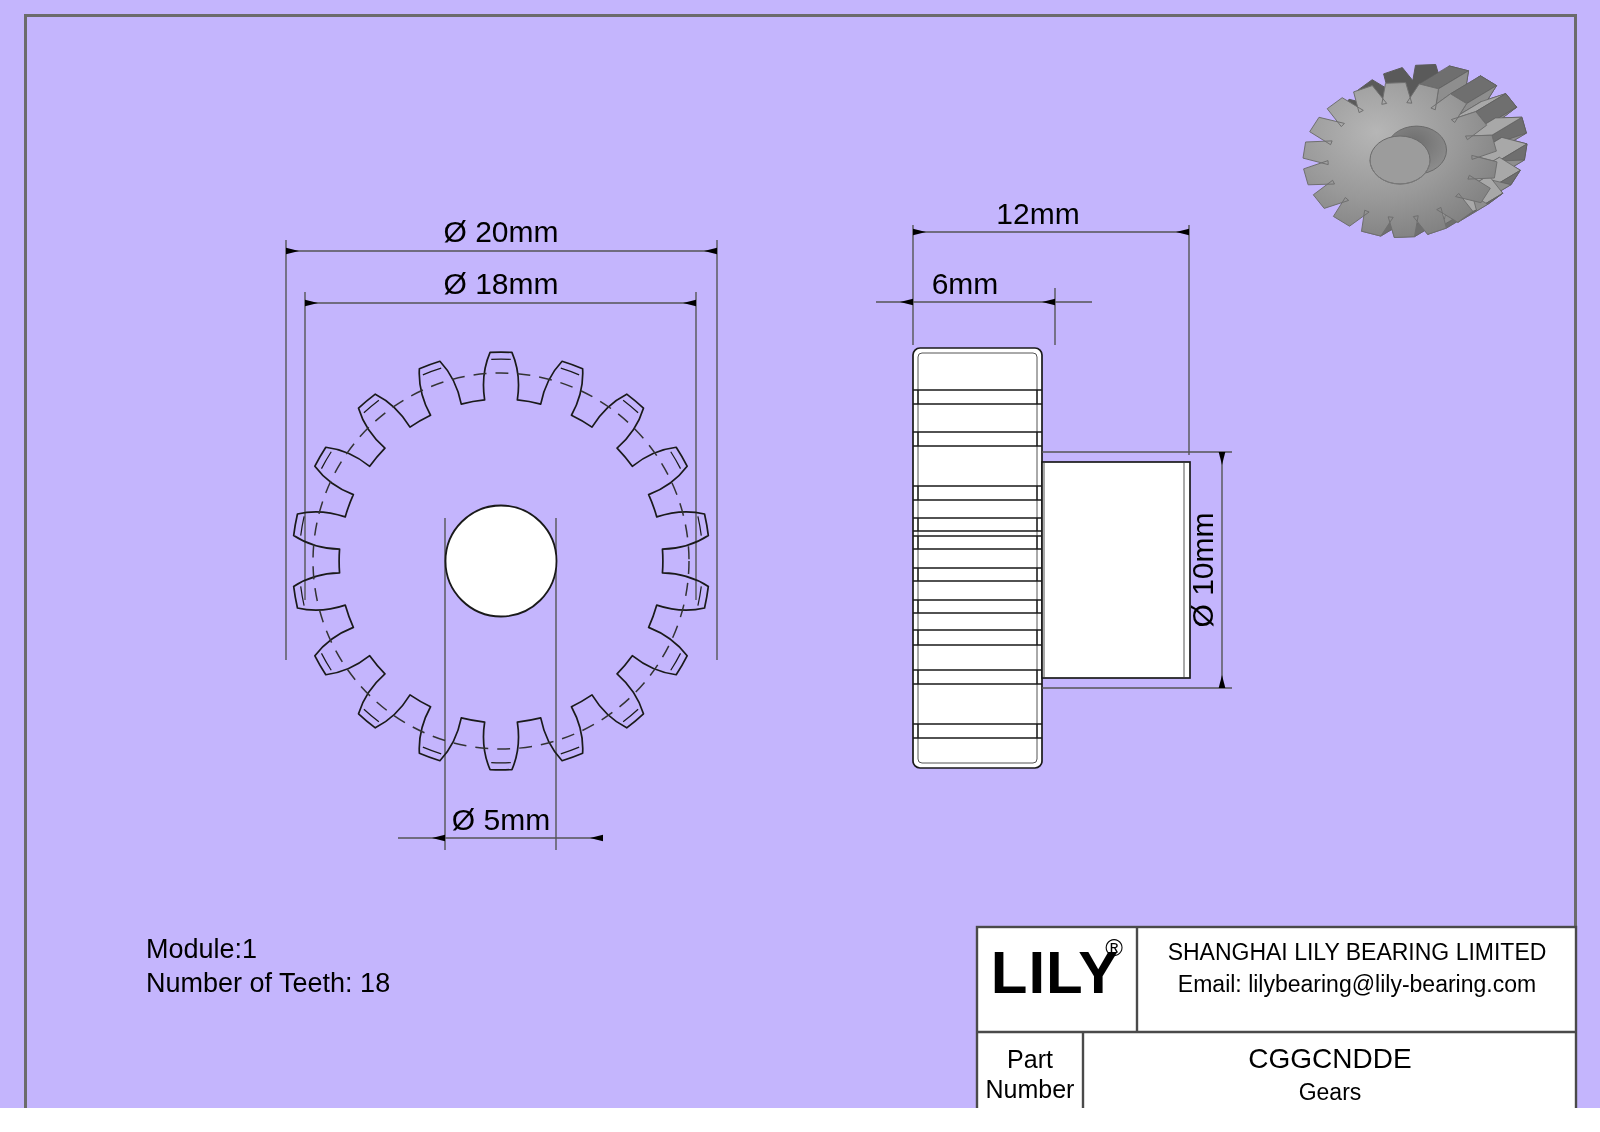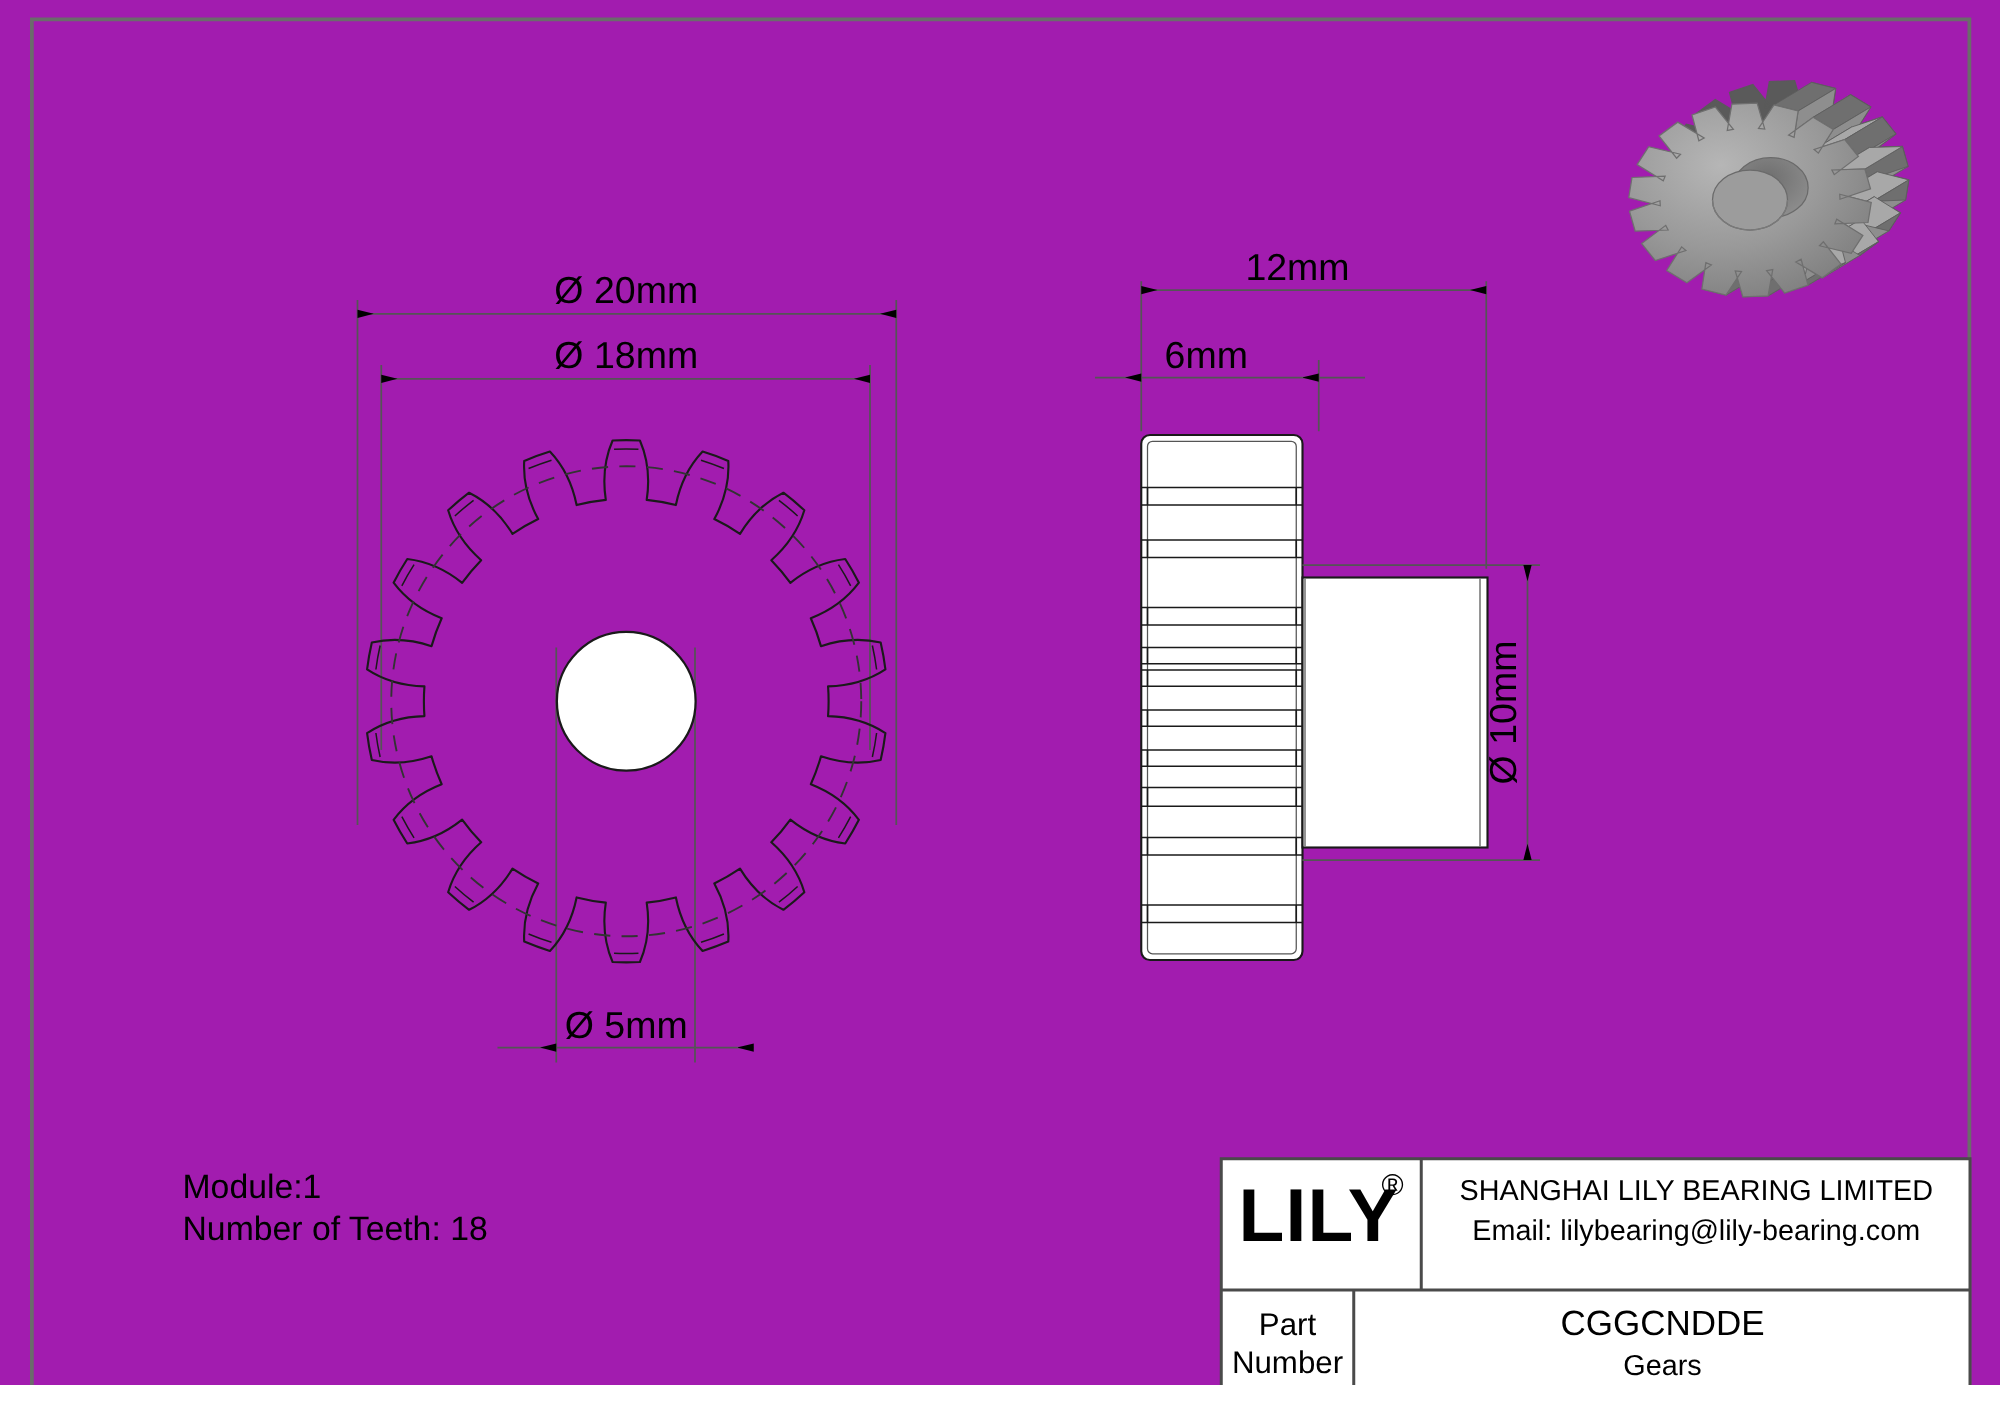"Ø 20mm" #sheet { background: #a21caf -> #c4b5fd }
